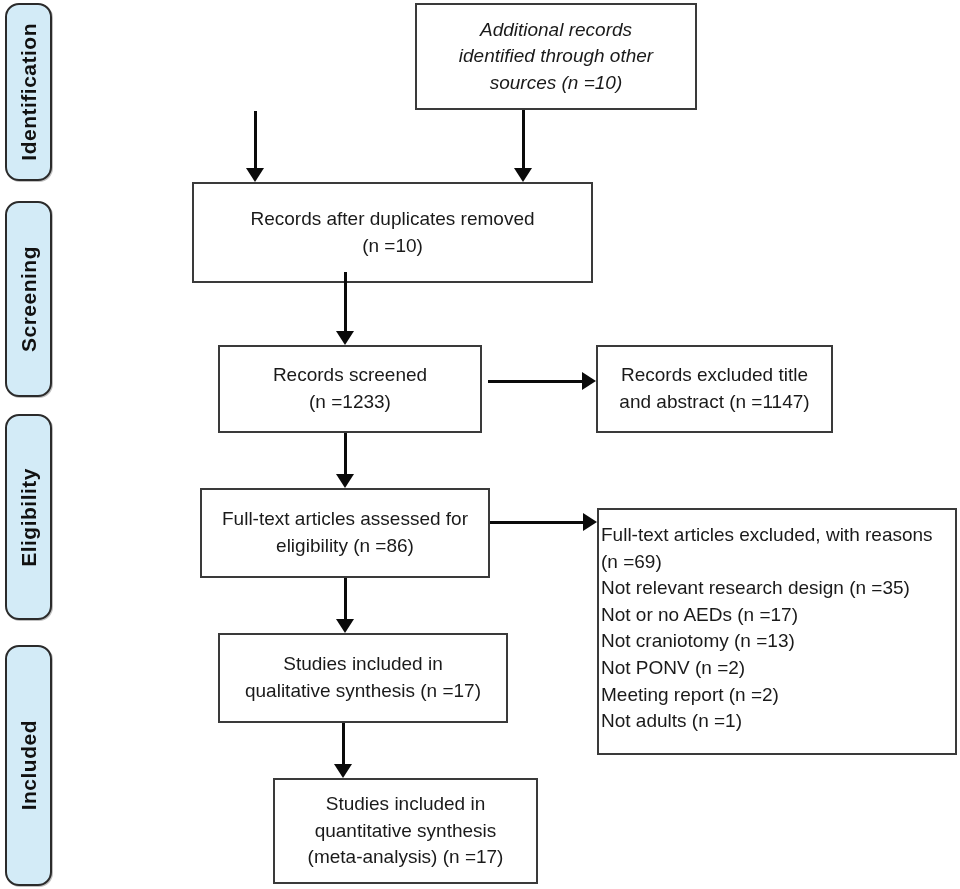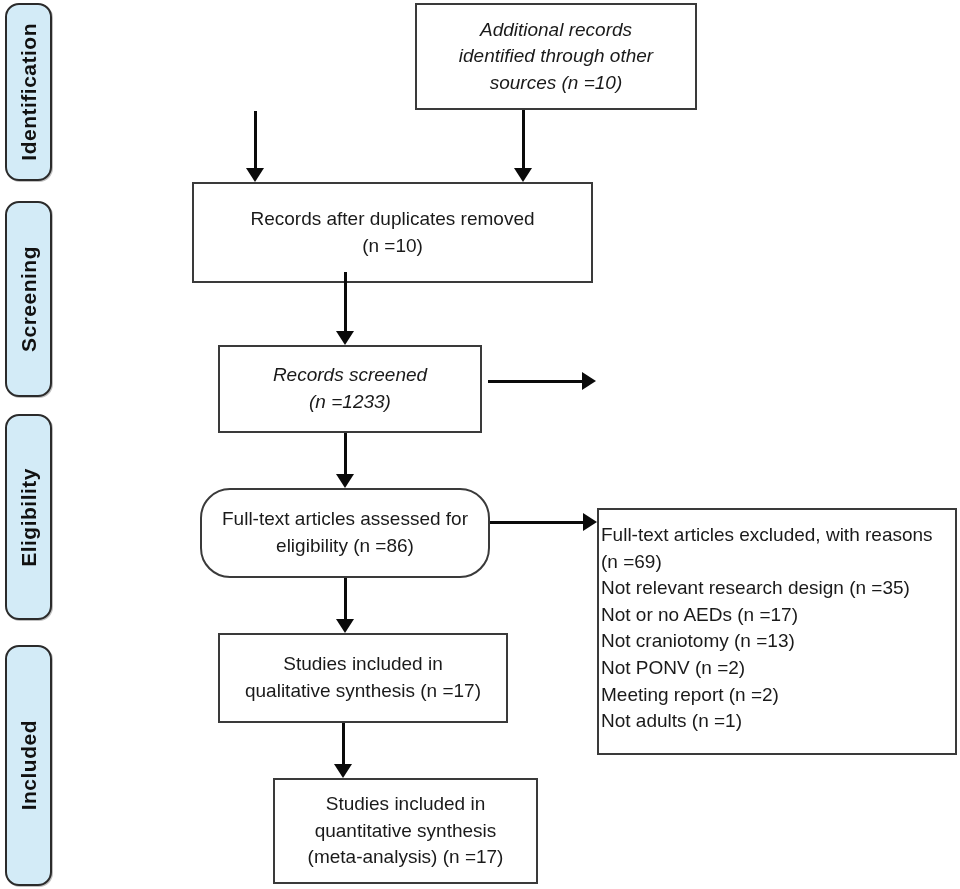"Records screened" .box-records-screened { font-style: italic -> none }
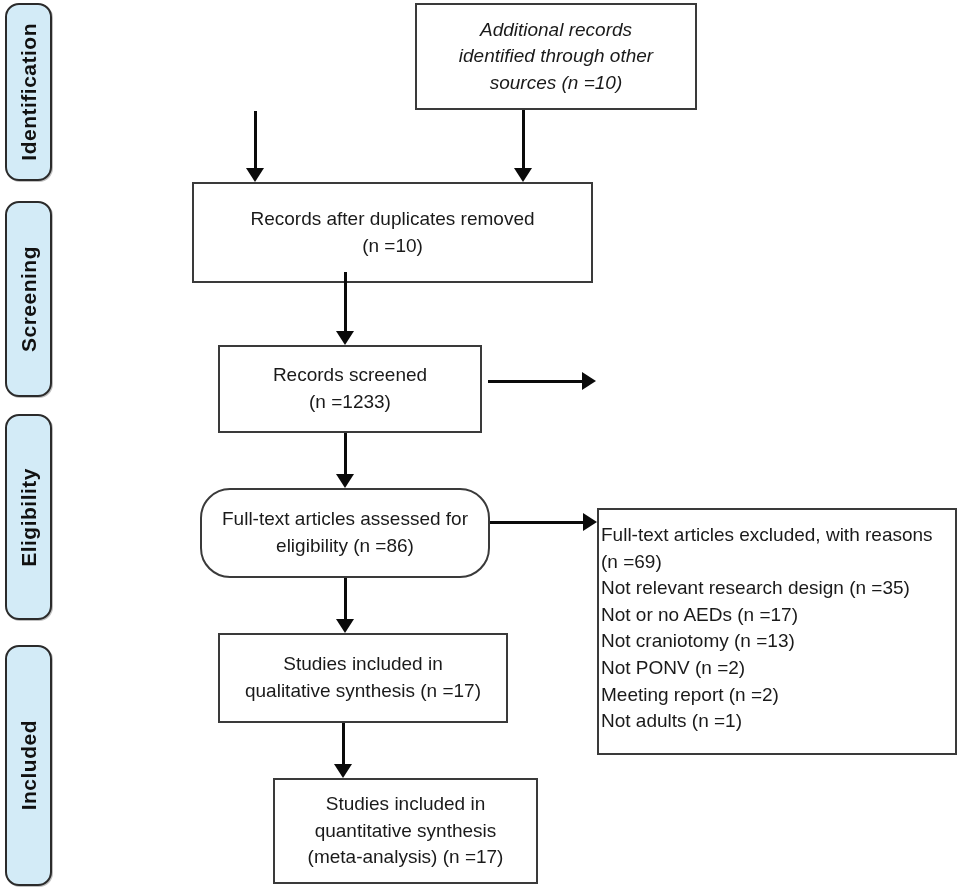"Records excluded title" div.fbox { html: none -> <div>Records excluded title and abstract (n =1147)</div> }
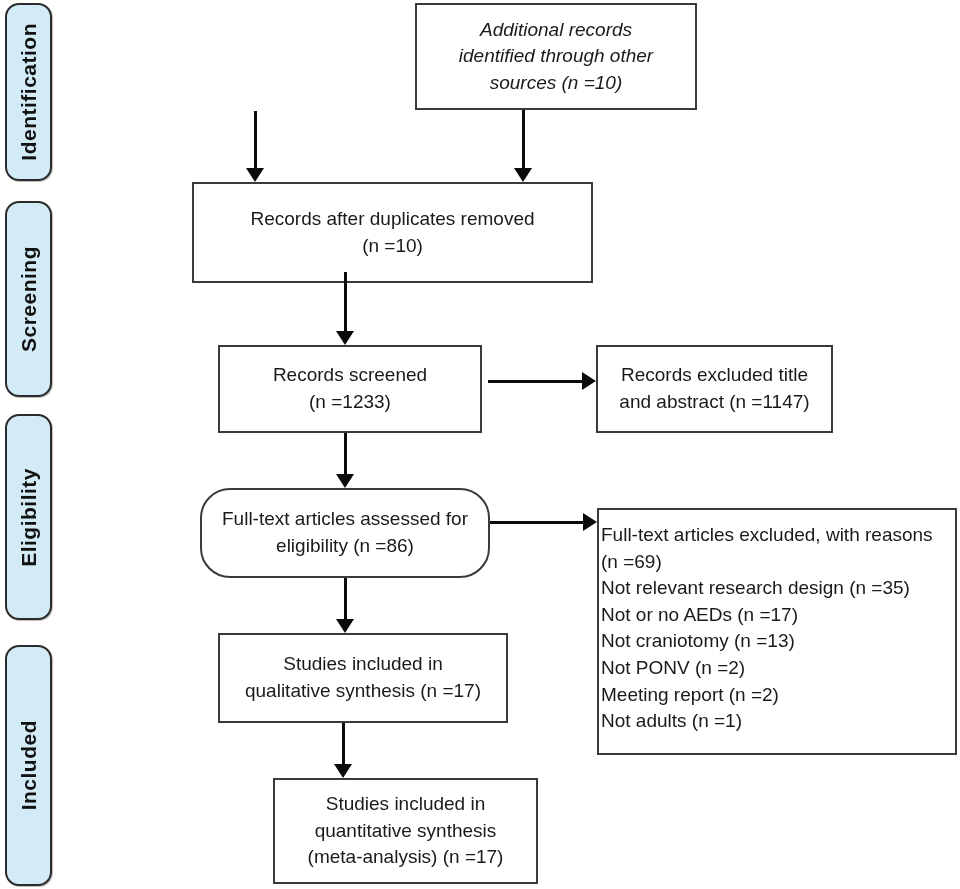"Full-text articles assessed for" .box-fulltext-assessed { border-radius: 30px -> none }
